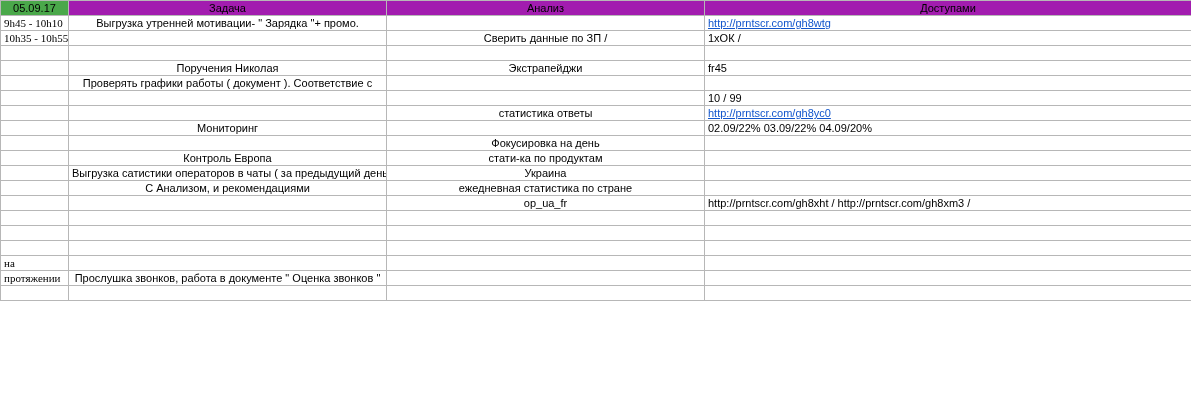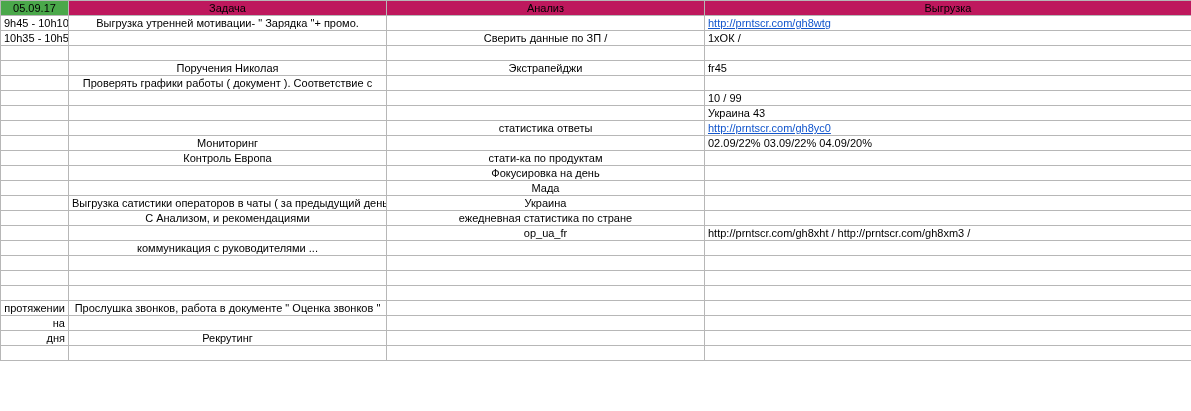"Задача" thead th { background: #be185d -> #a21caf }
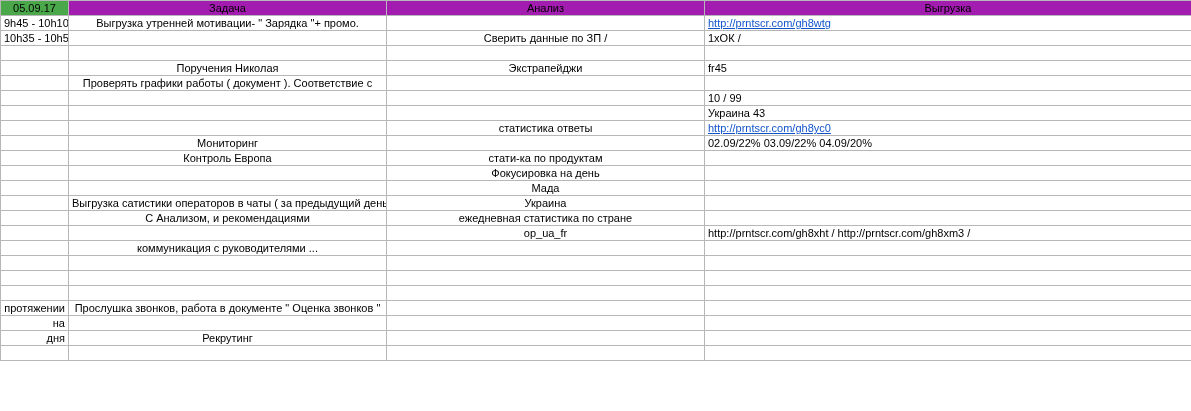"Выгрузка" th { text: Выгрузка -> Доступами }
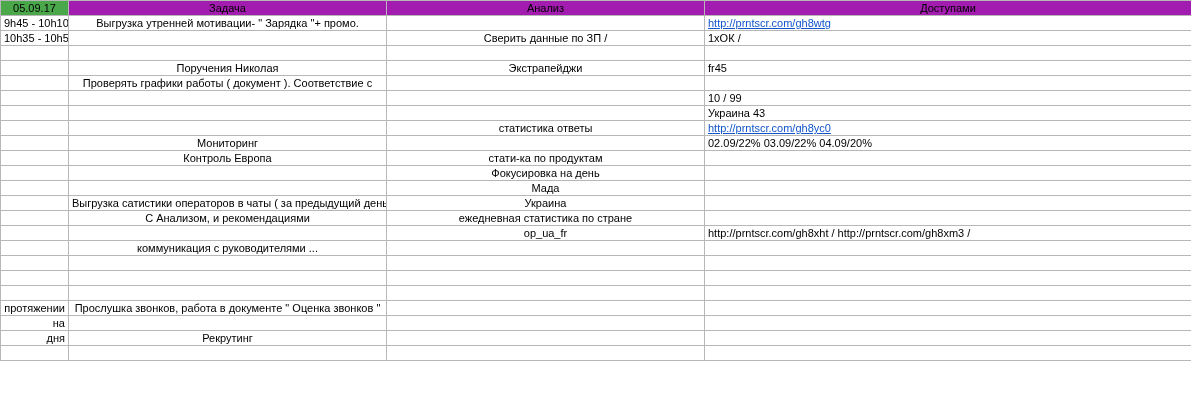"9h45 - 10h10" td.left { font-family: none -> Liberation Serif, serif; text-align: right -> left }
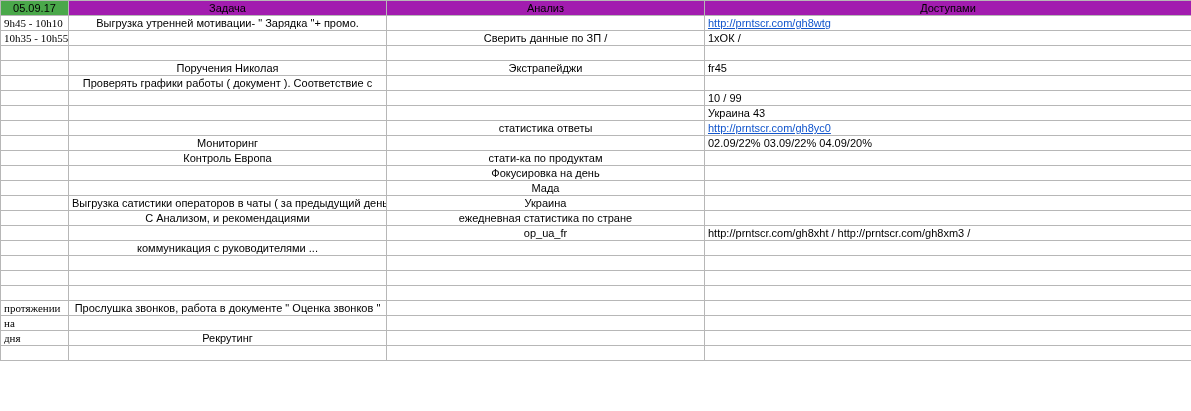"Украина 43" tr { html: <tr> <td></td> <td></td> <td></td> <td>Украина 43</td> </tr> -> none }
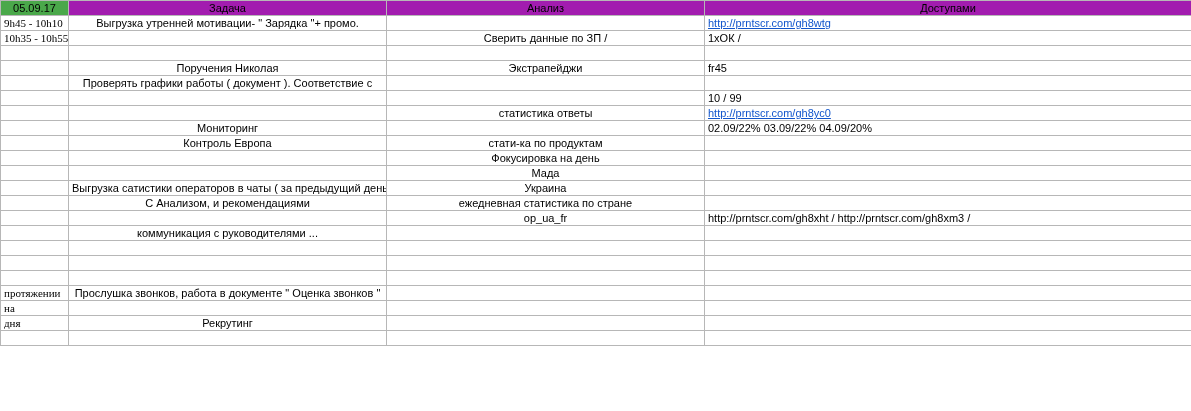"Контроль Европа" tr { order: before "Фокусировка на день" -> after "Фокусировка на день" }
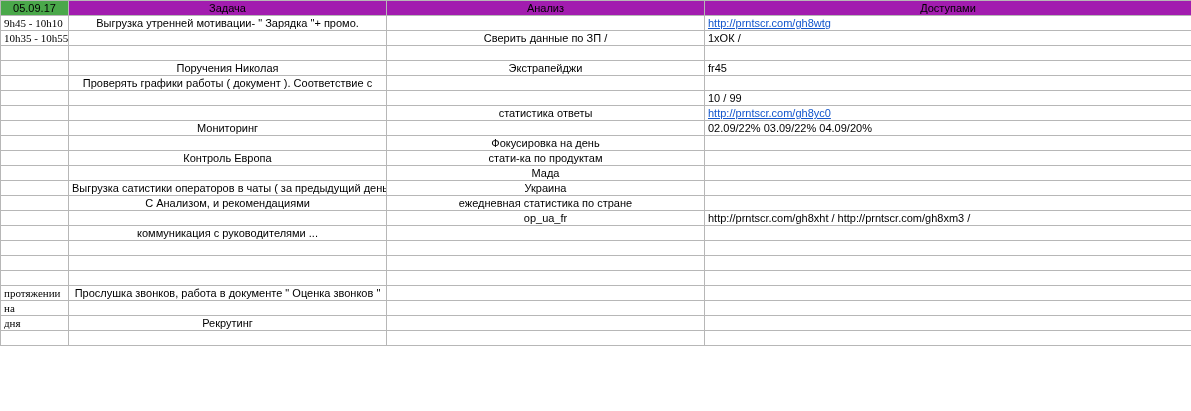"Мада" tr { html: <tr> <td></td> <td></td> <td>Мада</td> <td></td> </tr> -> none }
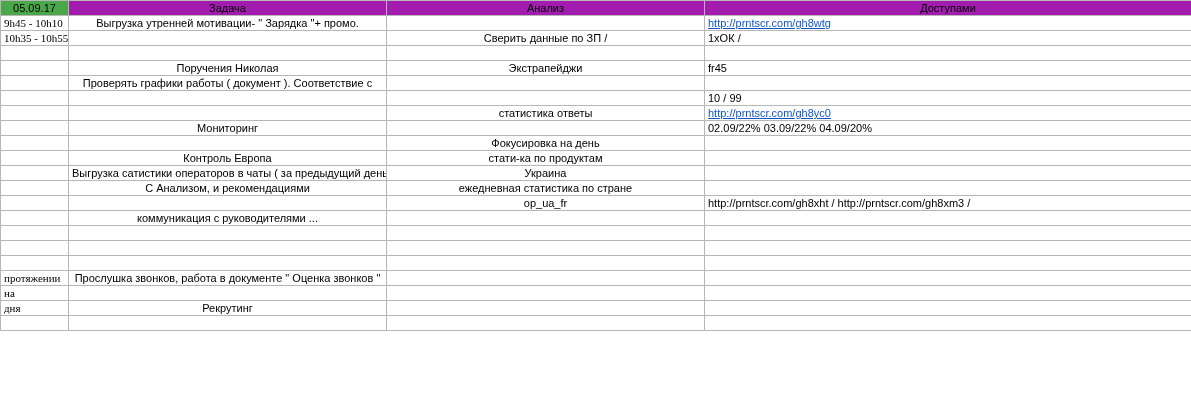"коммуникация с руководителями ..." tr { html: <tr> <td></td> <td>коммуникация с руководителями ...</td> <td></td> <td></td> </tr> -> none }
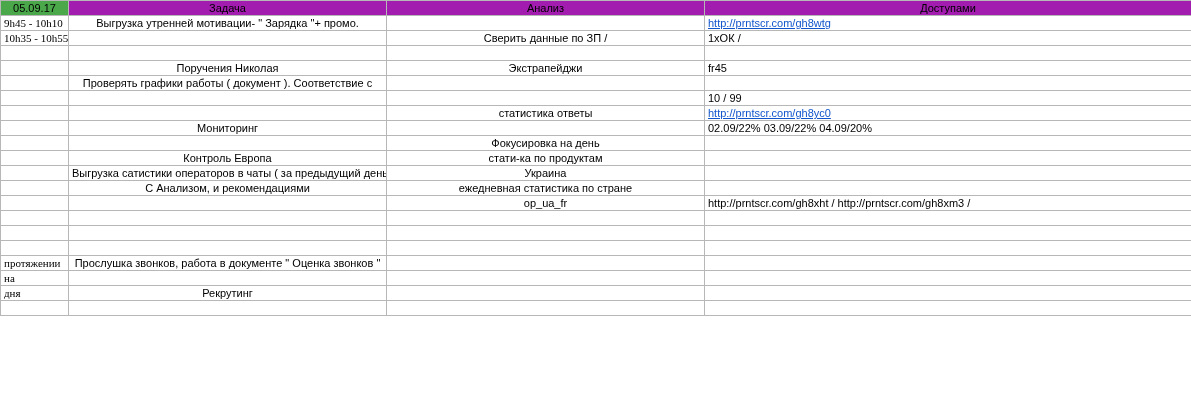"протяжении" tr { order: before "на" -> after "на" }
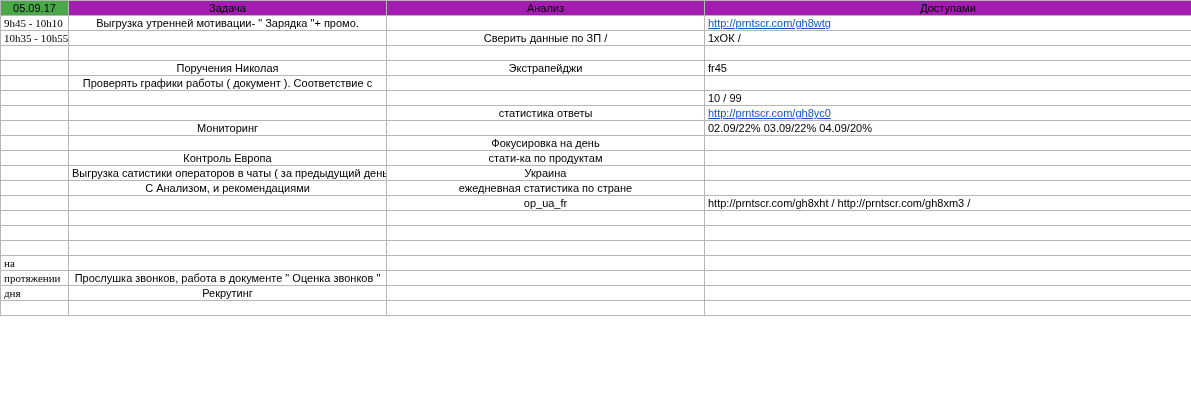"дня" tr { html: <tr> <td>дня</td> <td>Рекрутинг</td> <td></td> <td></td> </tr> -> none }
